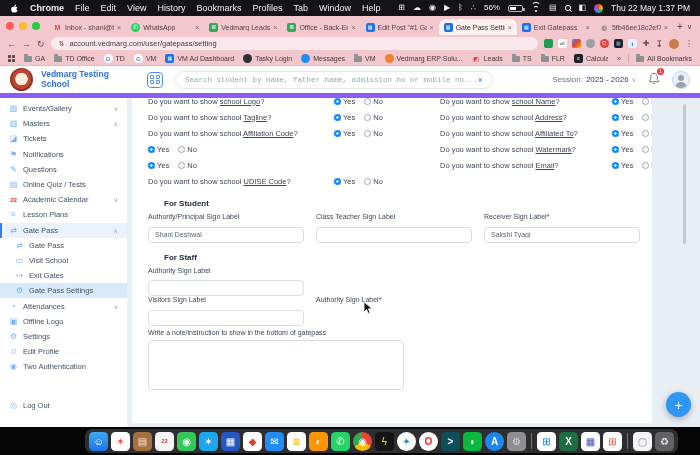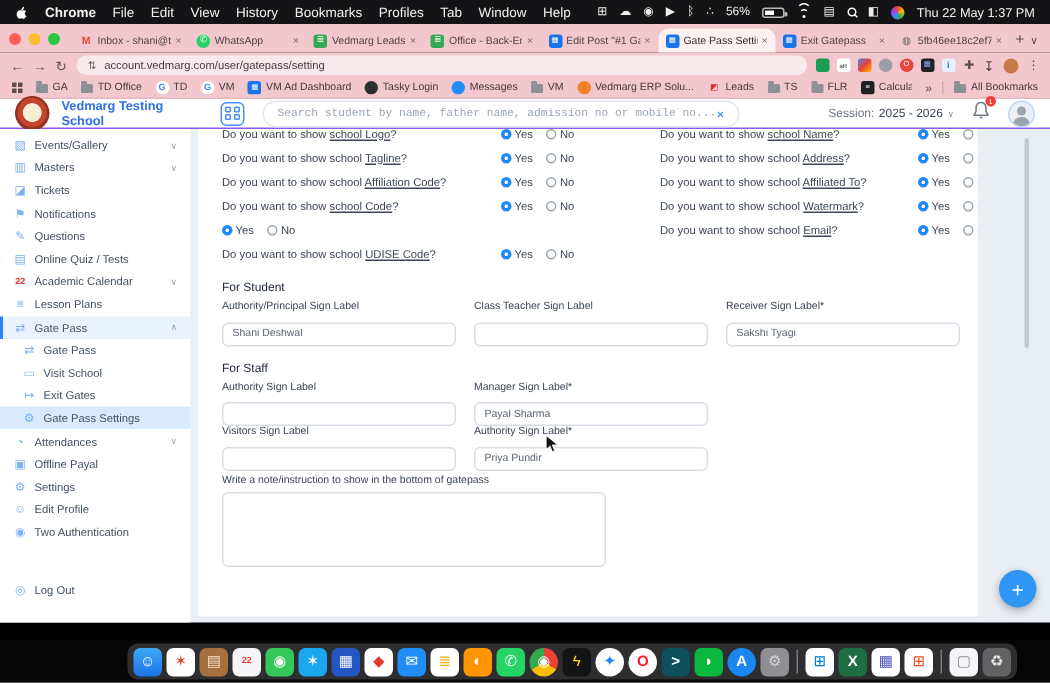"Vedmarg Testing School" .appheader { border-bottom: 1px solid #8b5cf6 -> 5px solid #8b5cf6; height: 20px -> 32px }
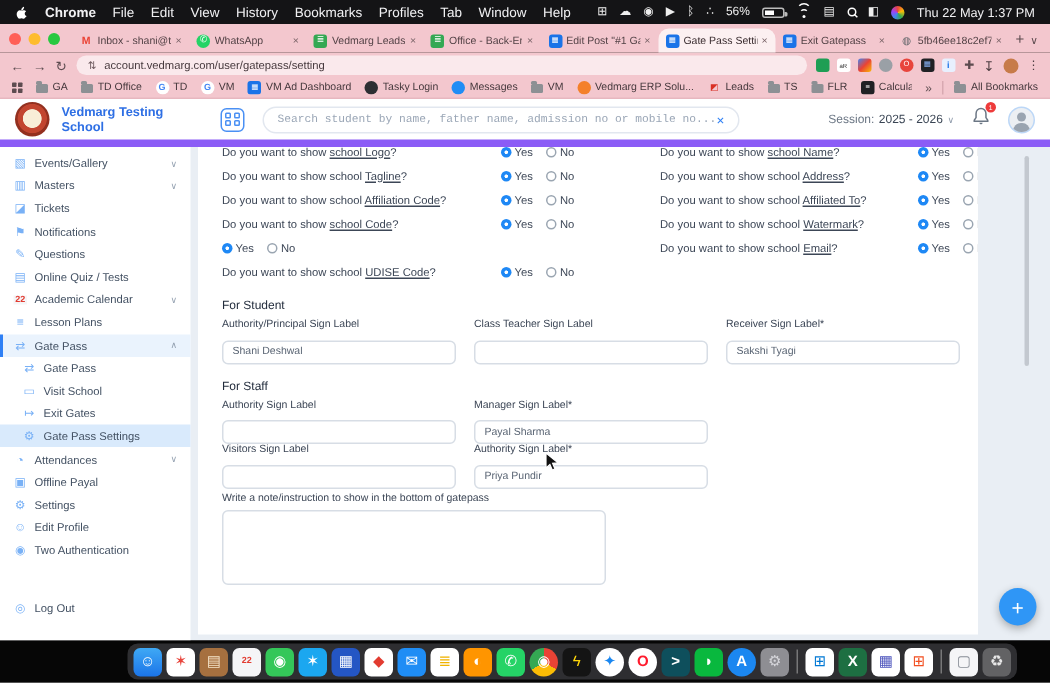"Do you want to show school Code?" span.qtext { html: <span><span>Do you want to show </span><span>school Code</span><span>?</span></span> -> none }
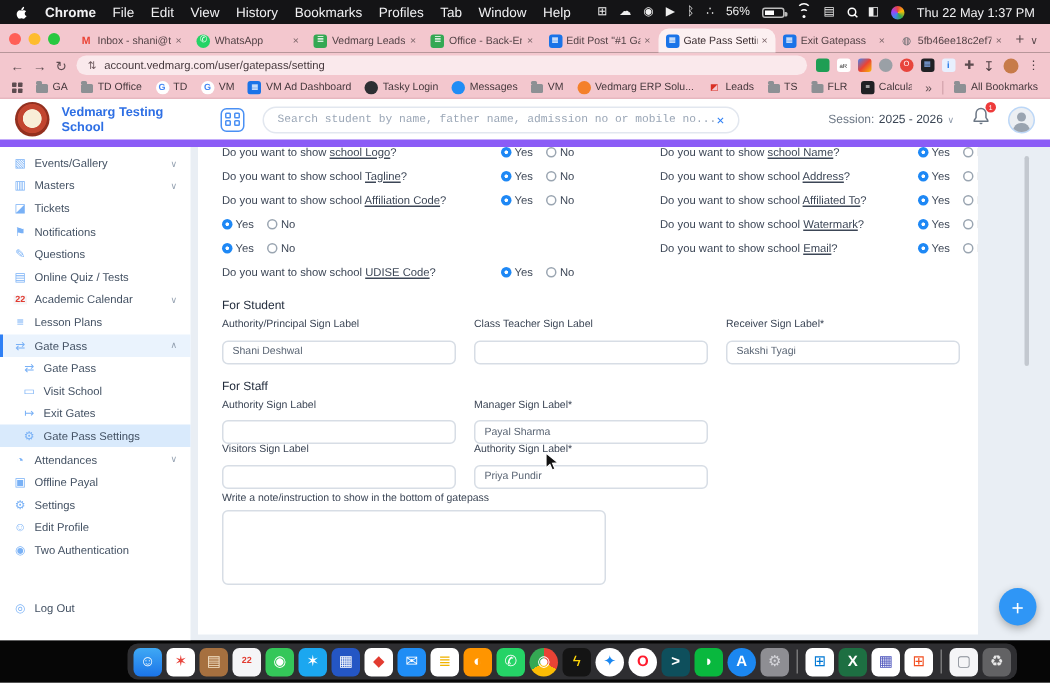"For Student" .stitle { font-weight: normal -> bold; margin: 10px 0 5px -> 10px 16px 5px }
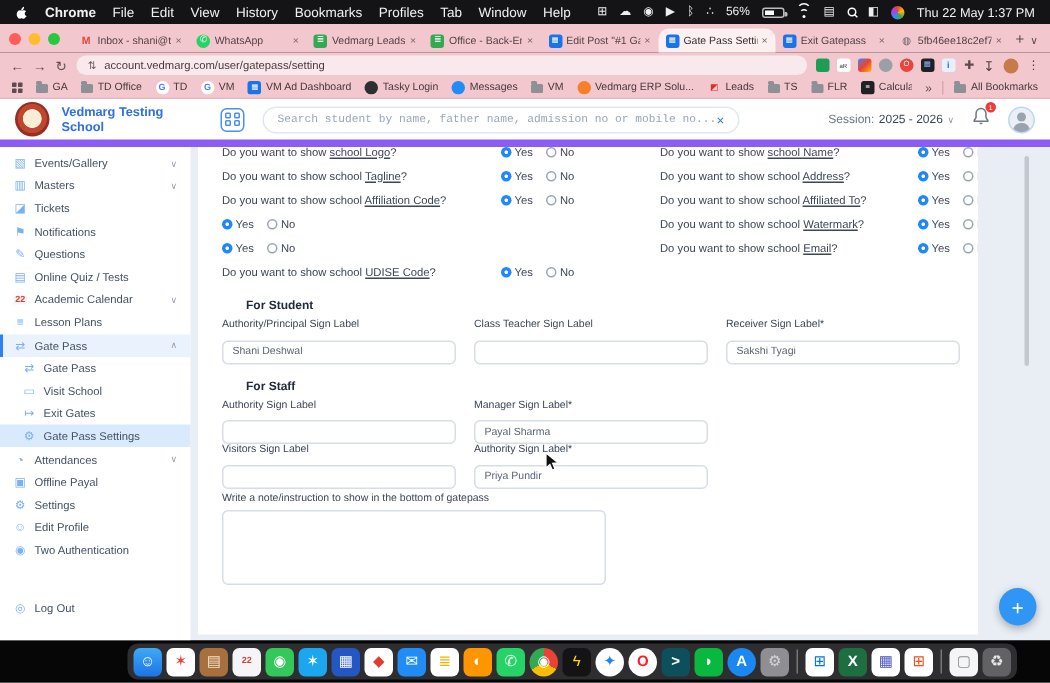"Payal Sharma" div.field { html: <div> <label>Manager Sign Label*</label> <input> </div> -> none }
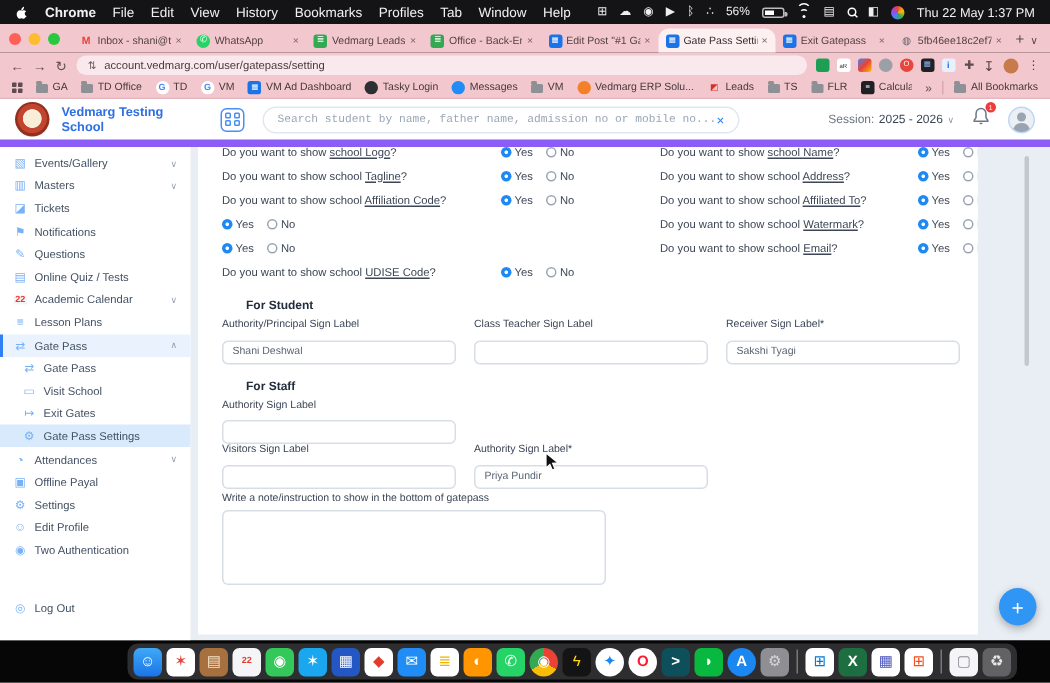"Offline Payal" span { text: Payal -> Logo }
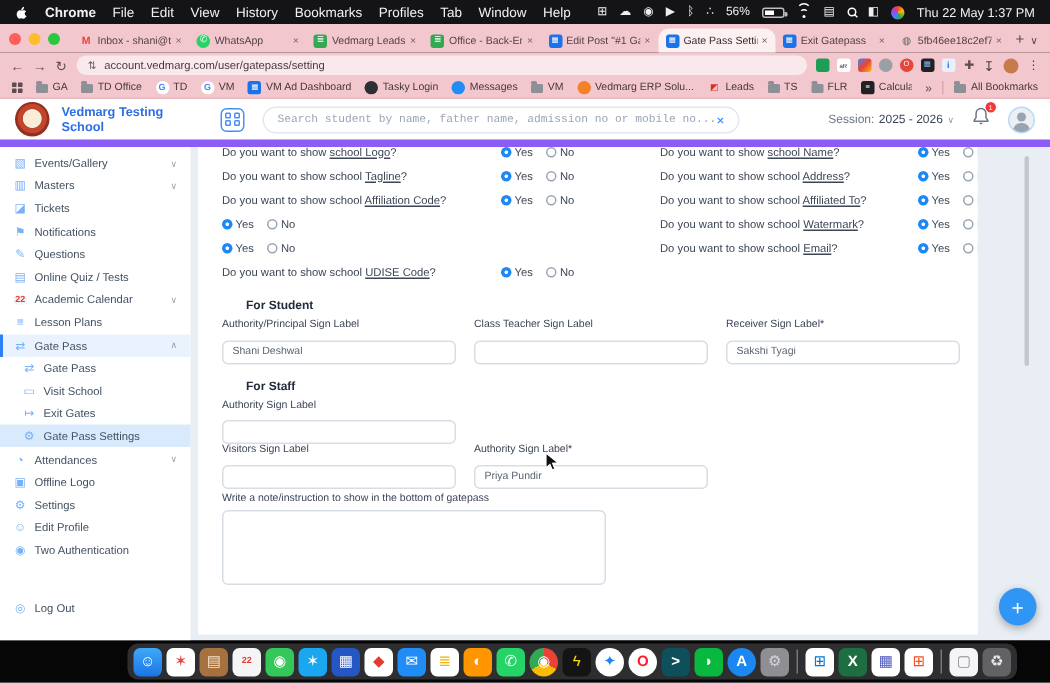"Priya Pundir" input { html: <input> -> none }
